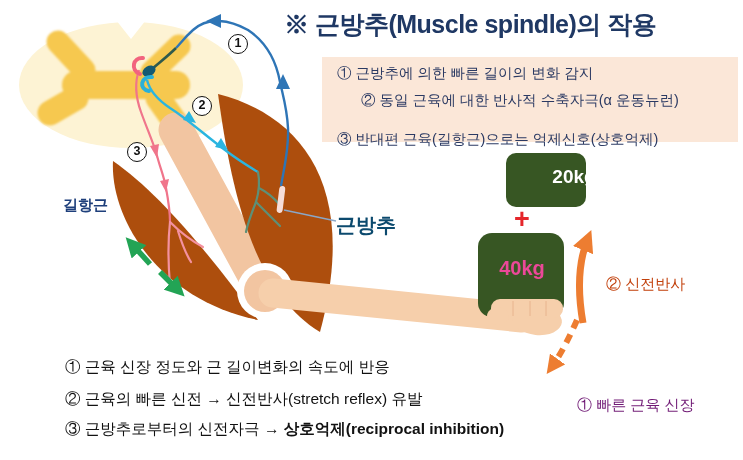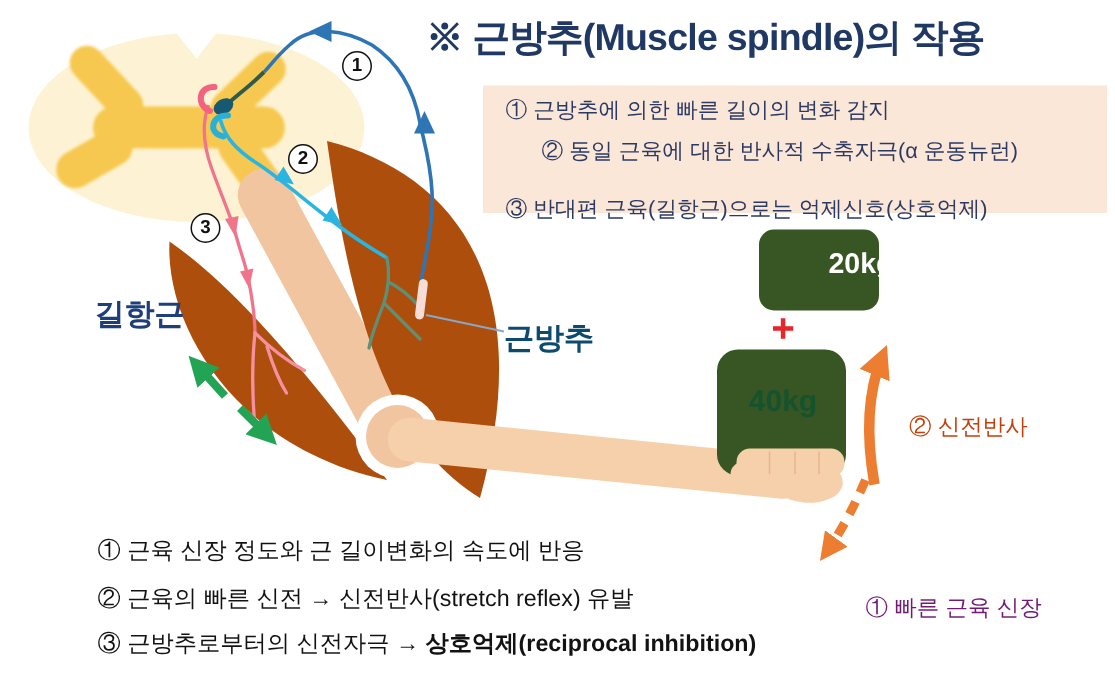"길항근" .antagonist { font-size: 20px -> 15px }
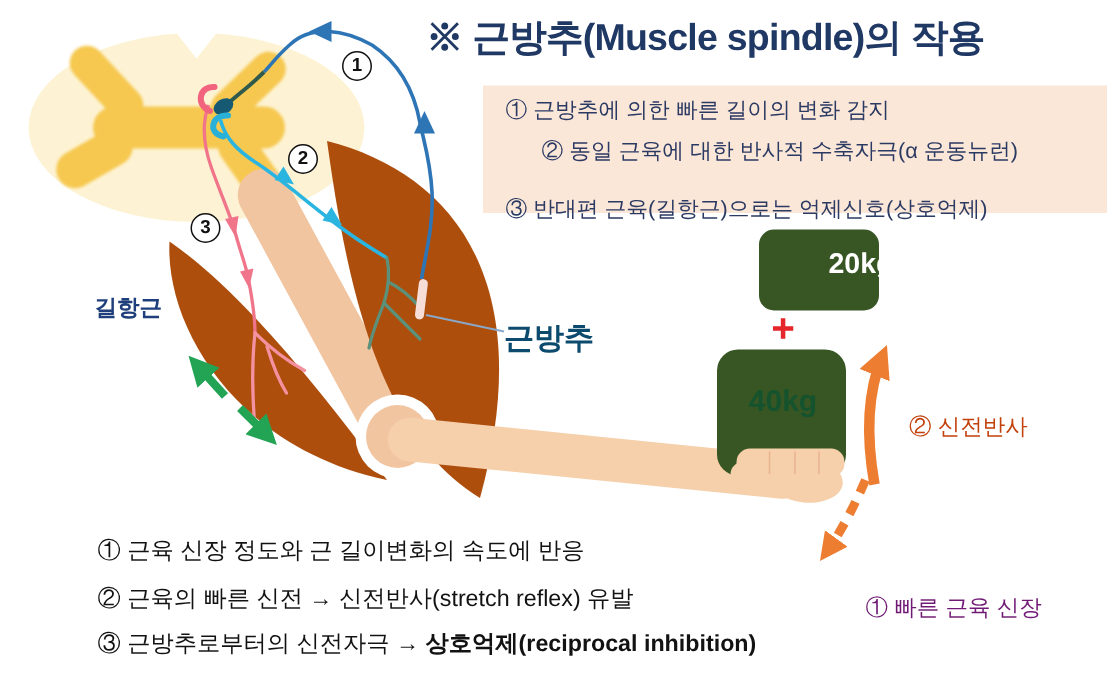"40kg" .w40 { color: #14532d -> #ec4899 }
